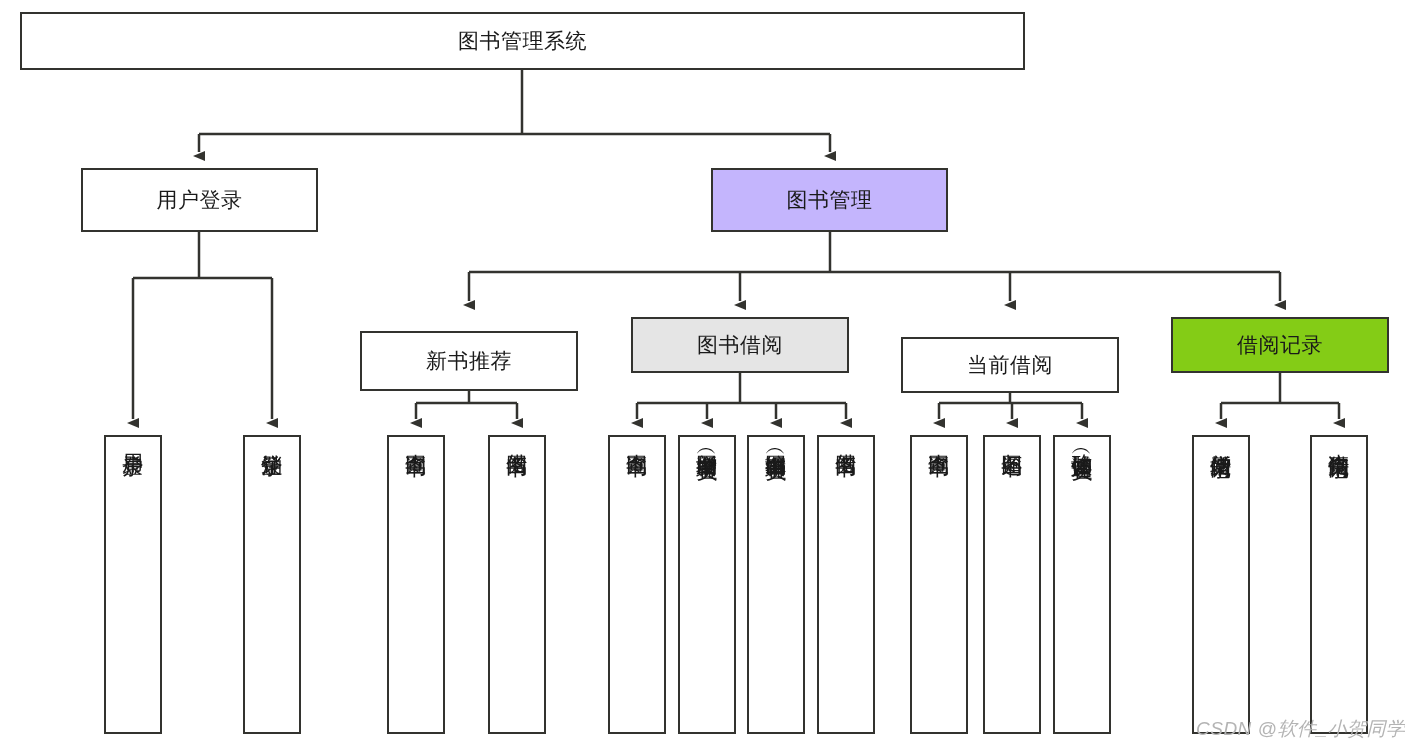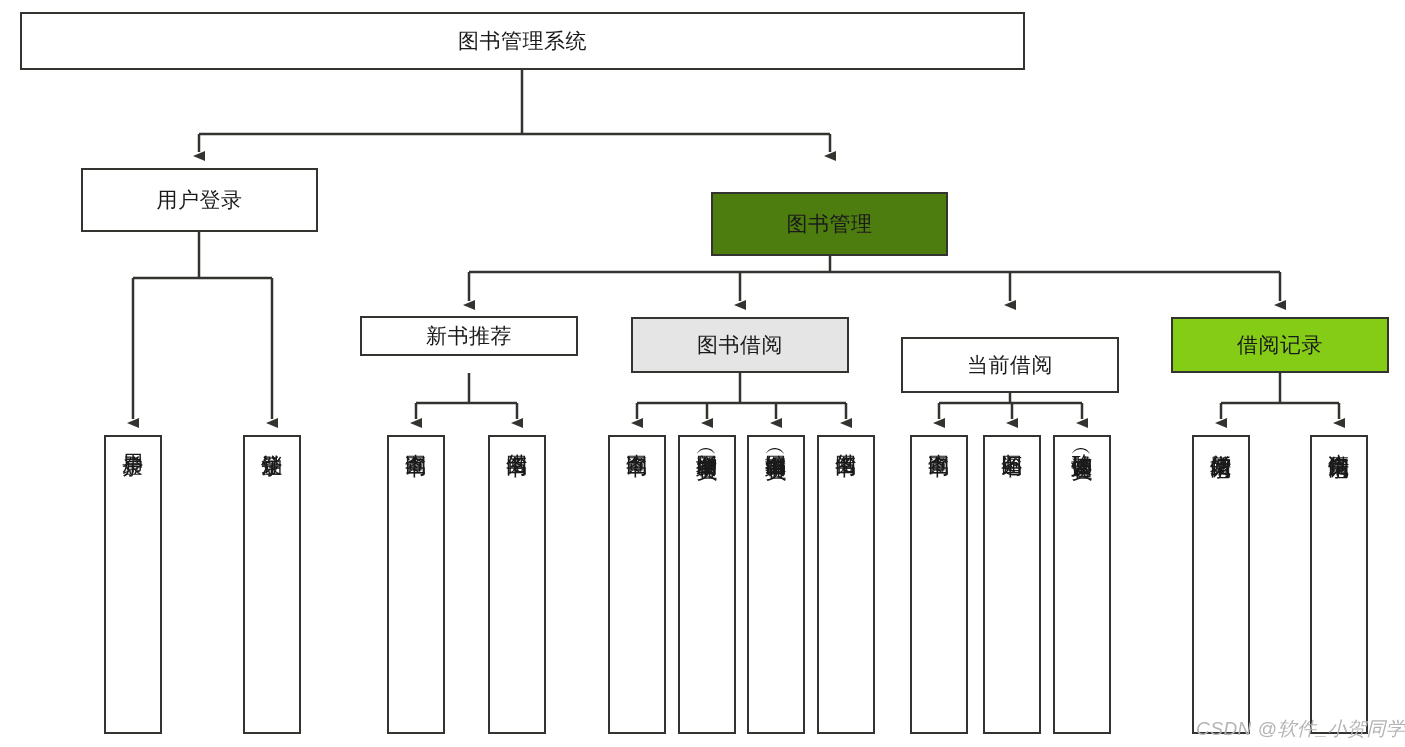"图书管理" div.node { background: #4d7c0f -> #c4b5fd; margin-top: 24px -> none }
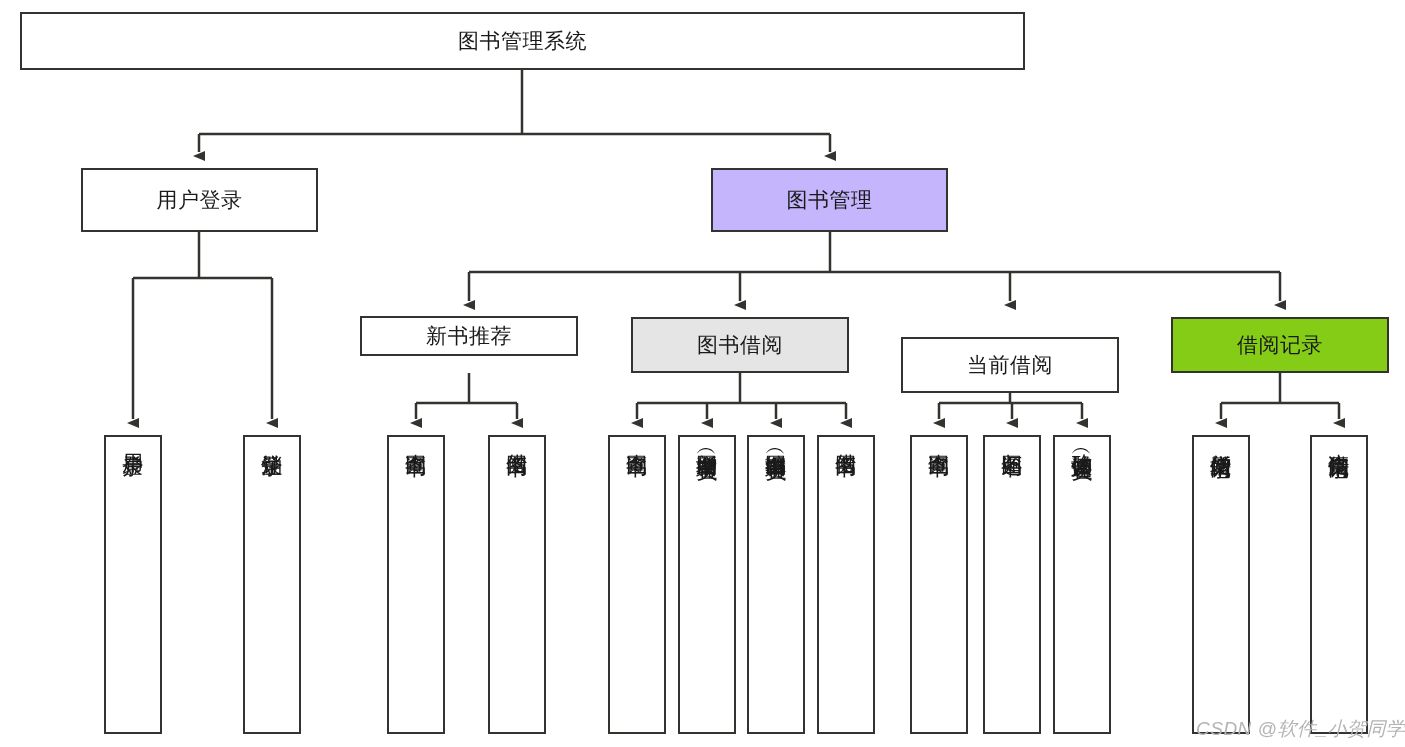"新书推荐" div.node { height: 40px -> 60px; top: 316px -> 331px }
